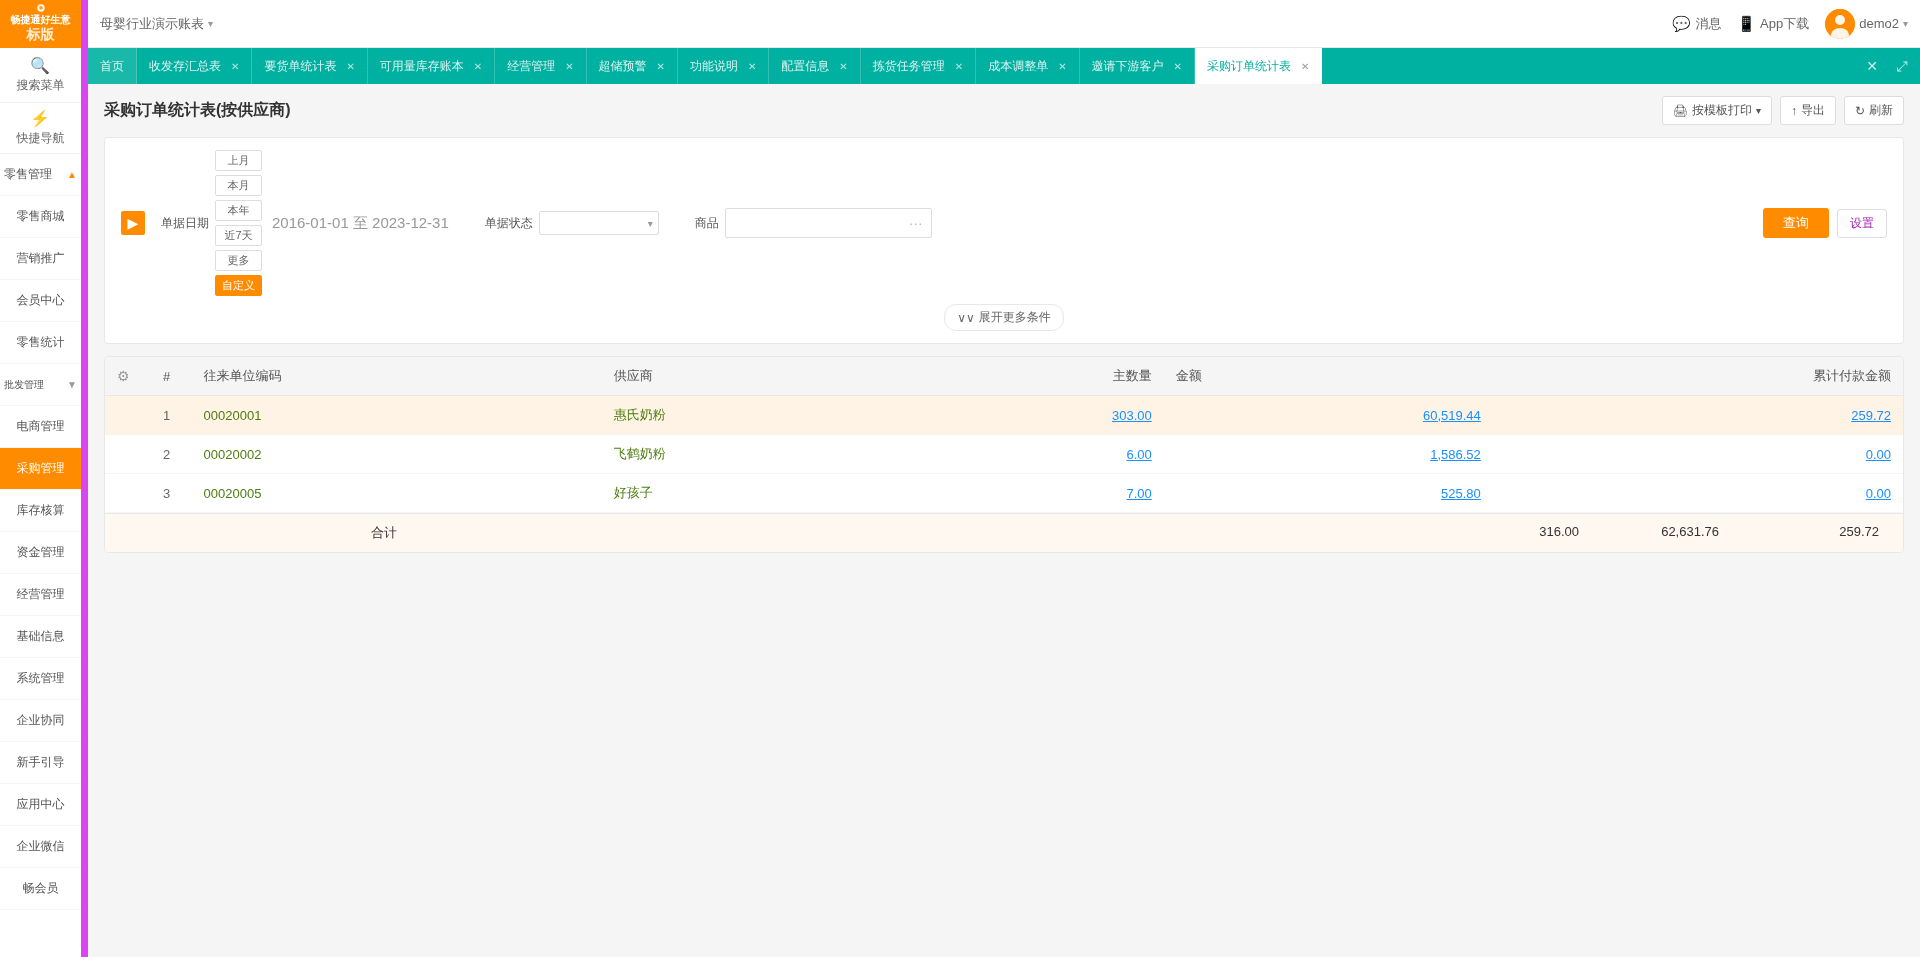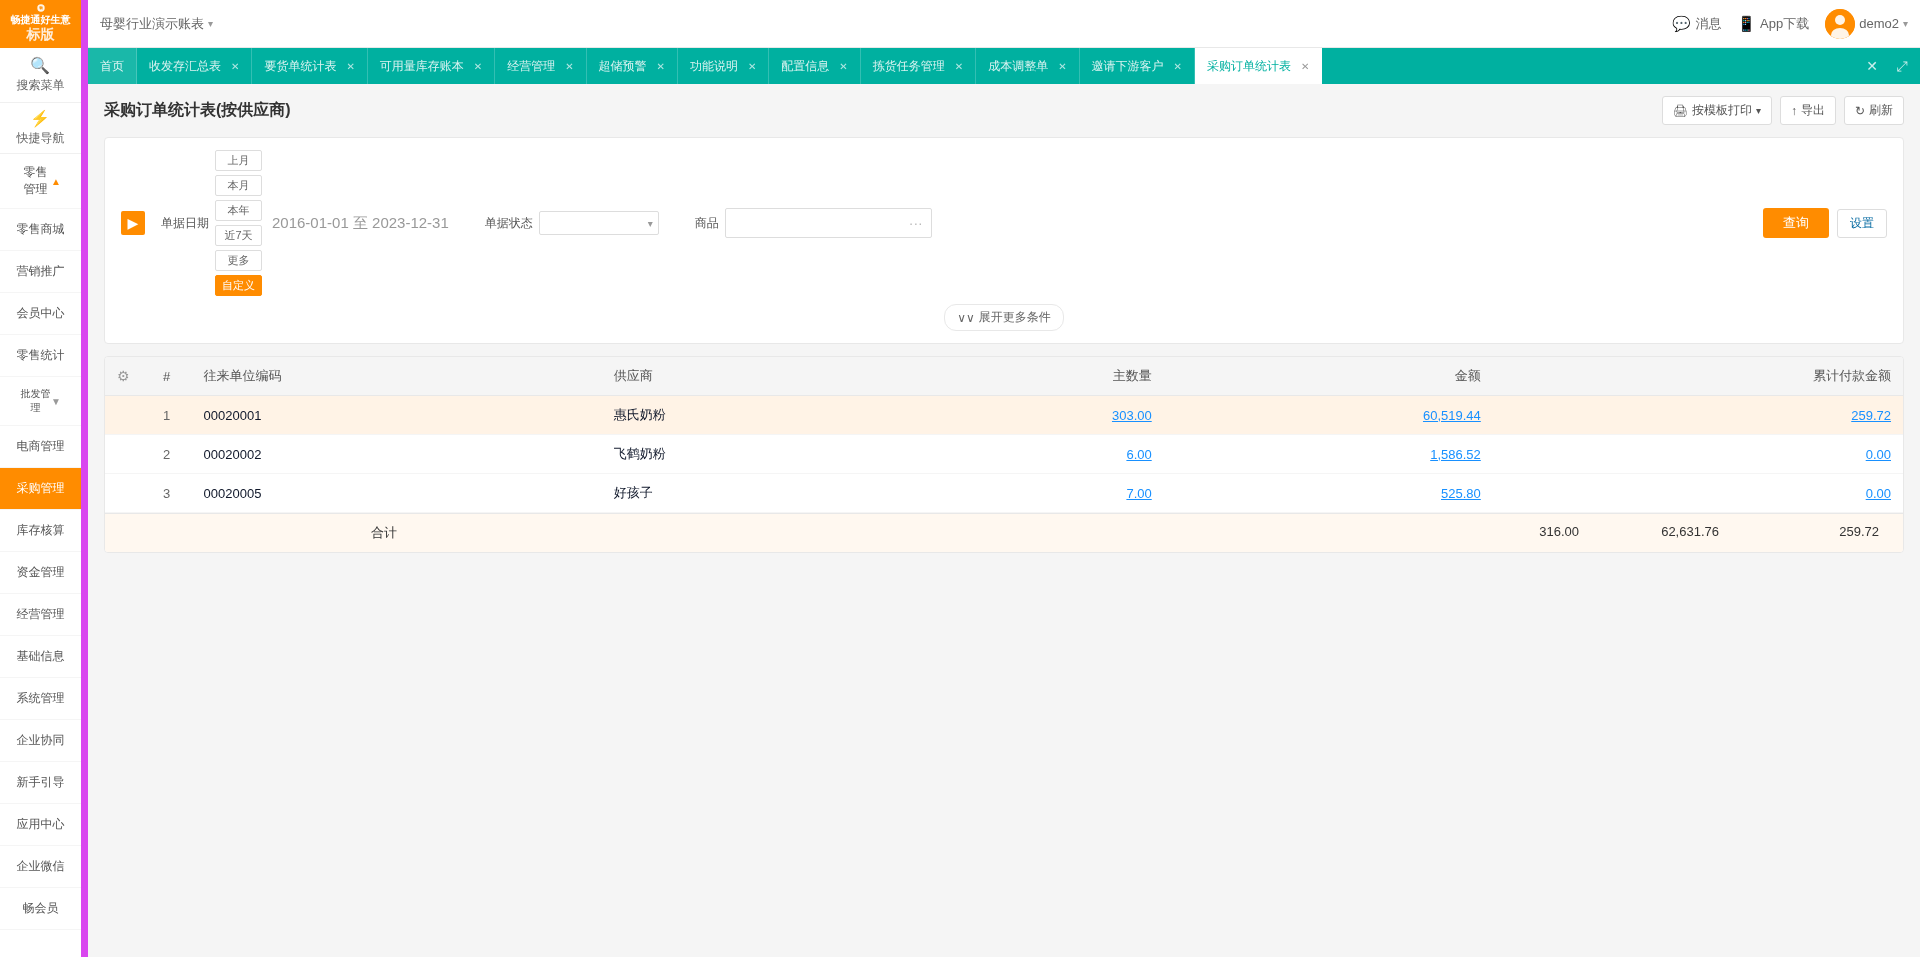"零售管理" .sidebar-item-with-arrow { padding: 10px 20px -> 10px 4px }
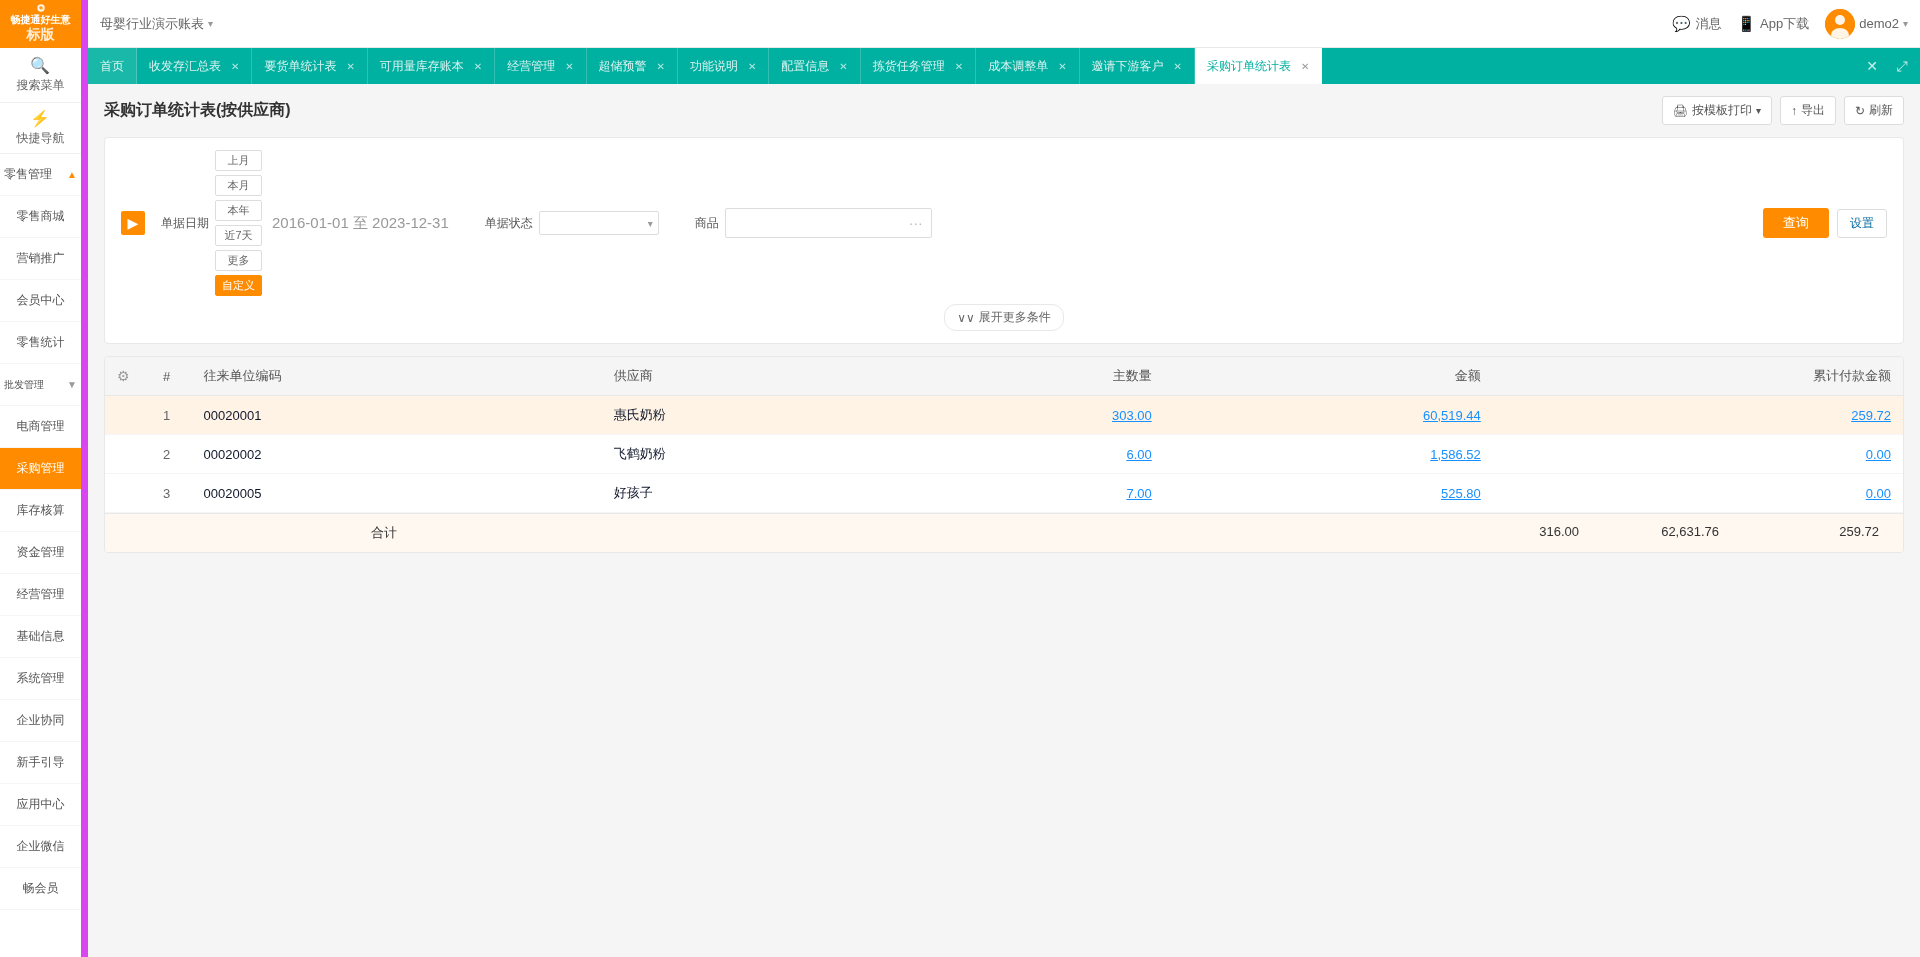"设置" .btn-settings { color: #0369a1 -> #a21caf }
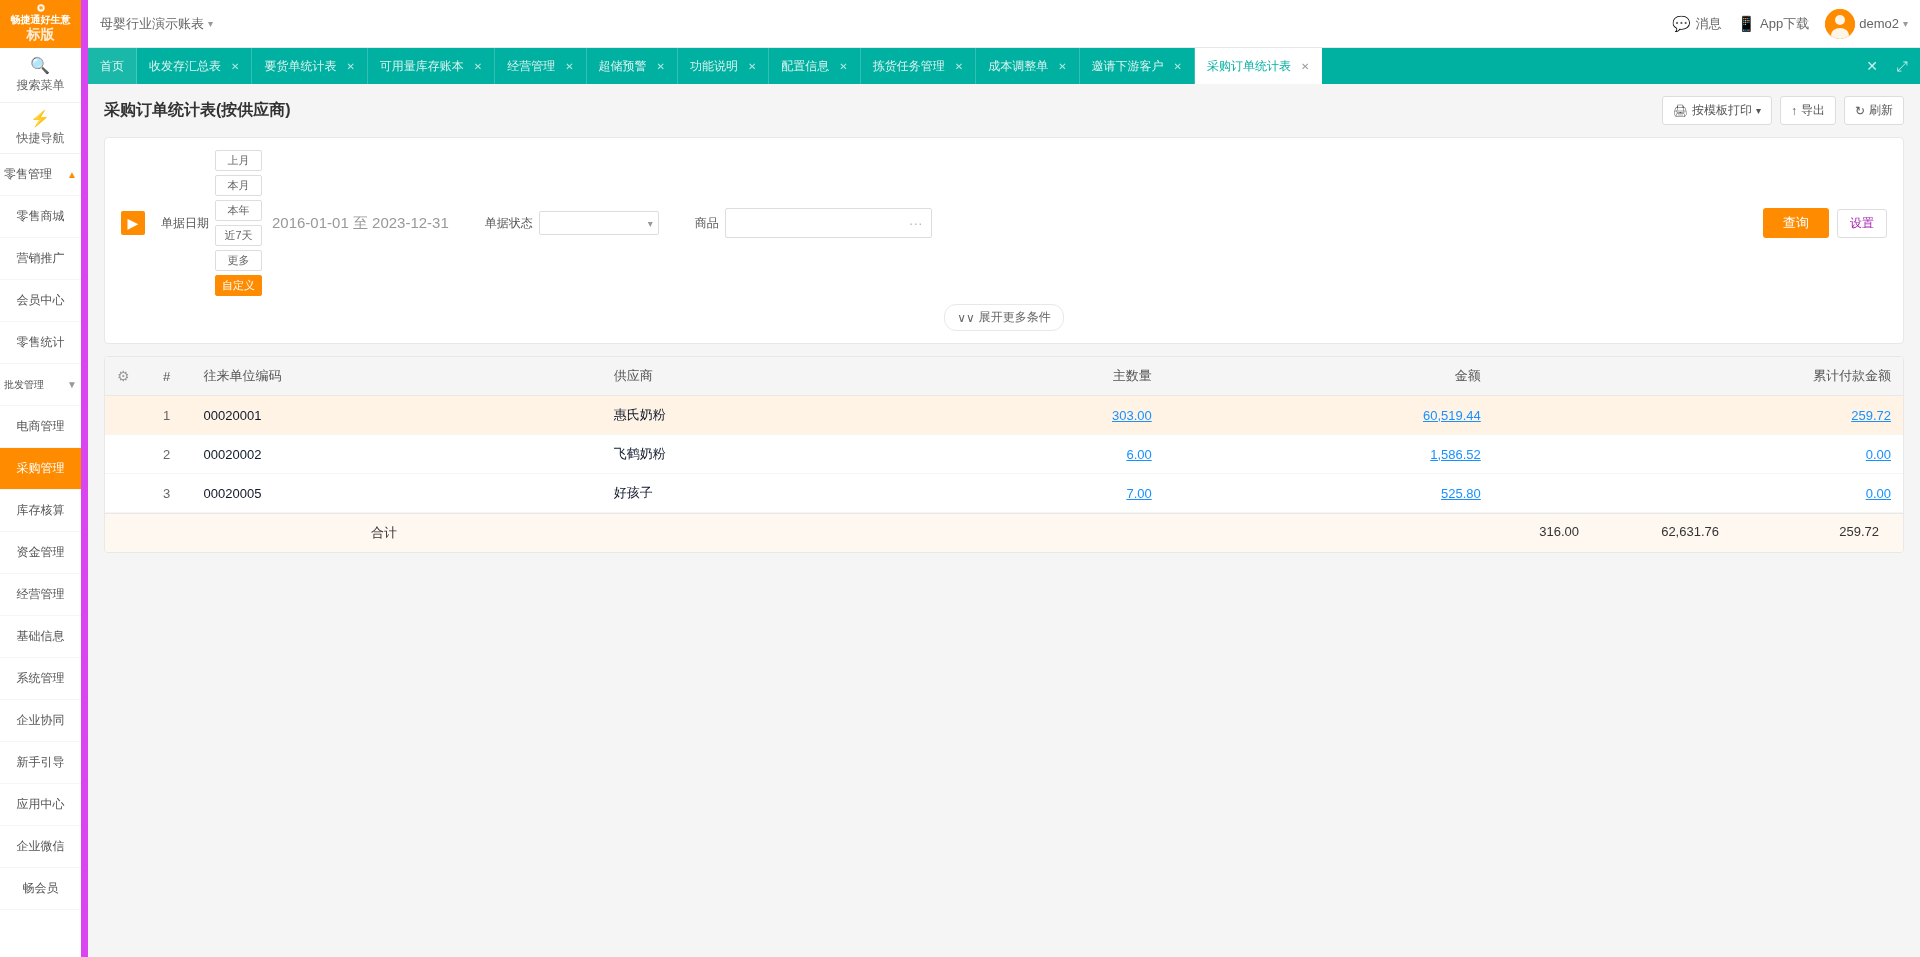"金额" th { text-align: right -> none }
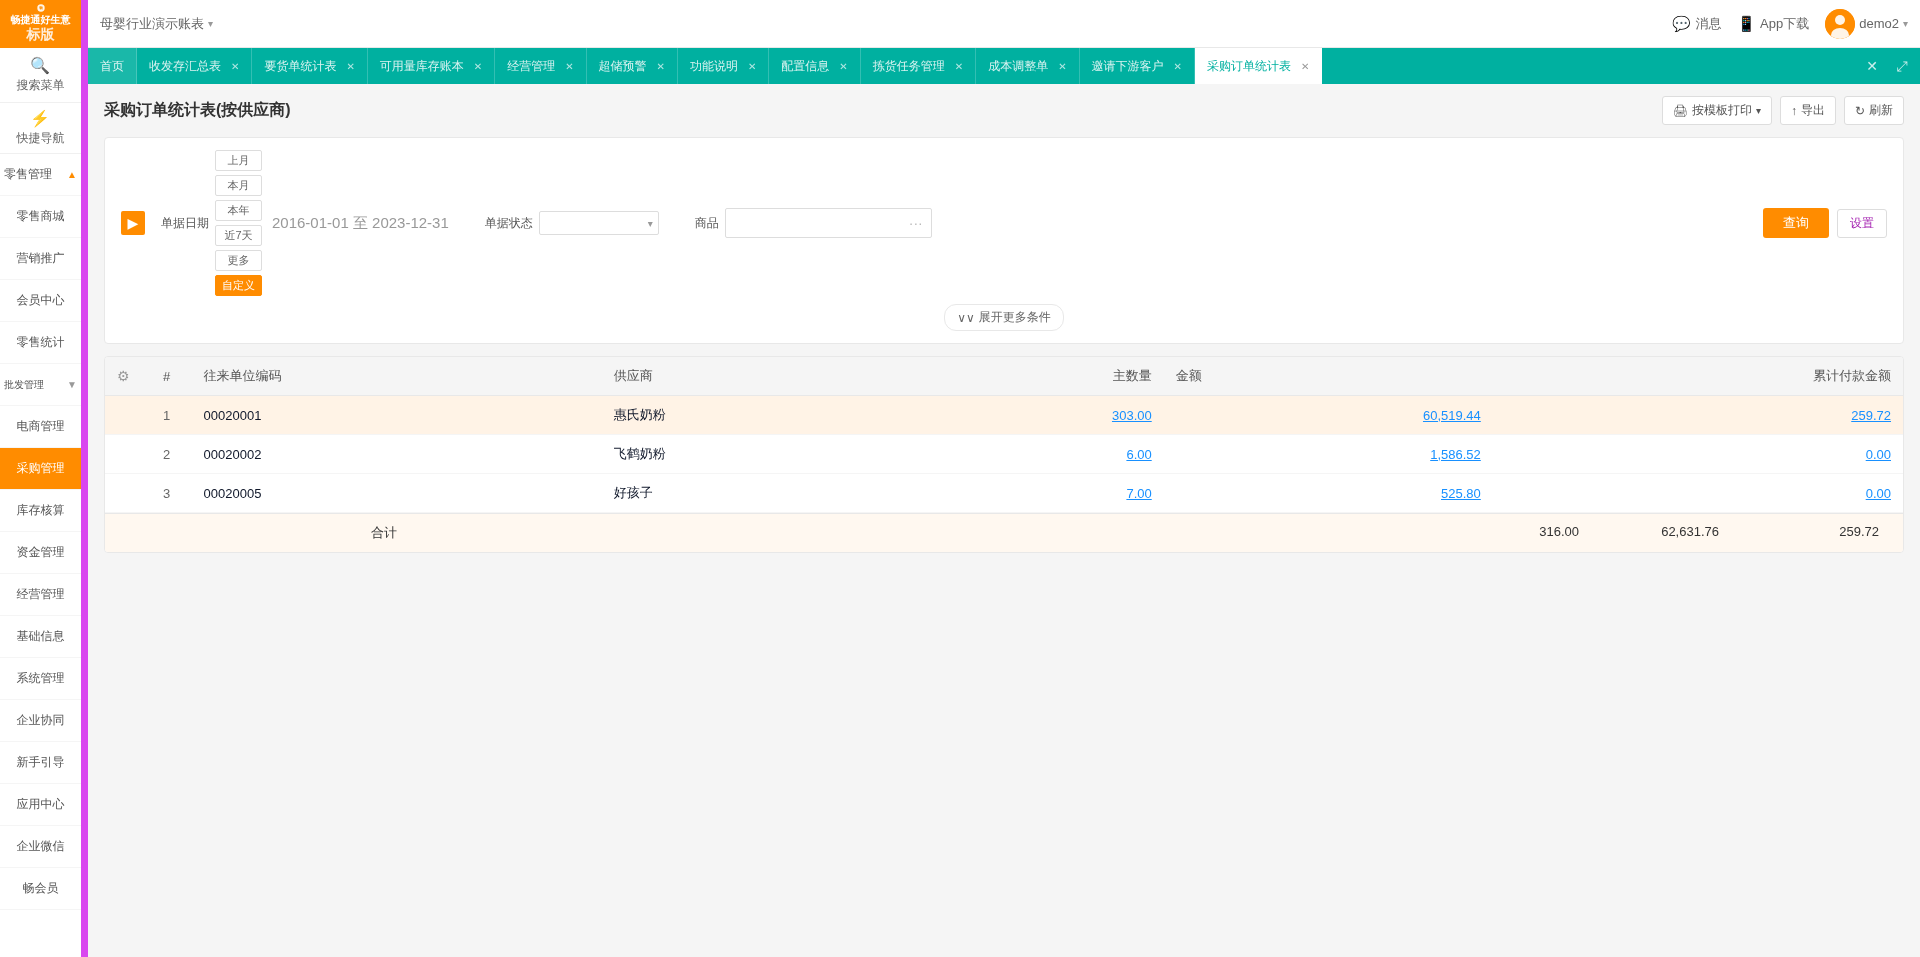"00020001" tbody td { color: #0f172a -> #4d7c0f }
